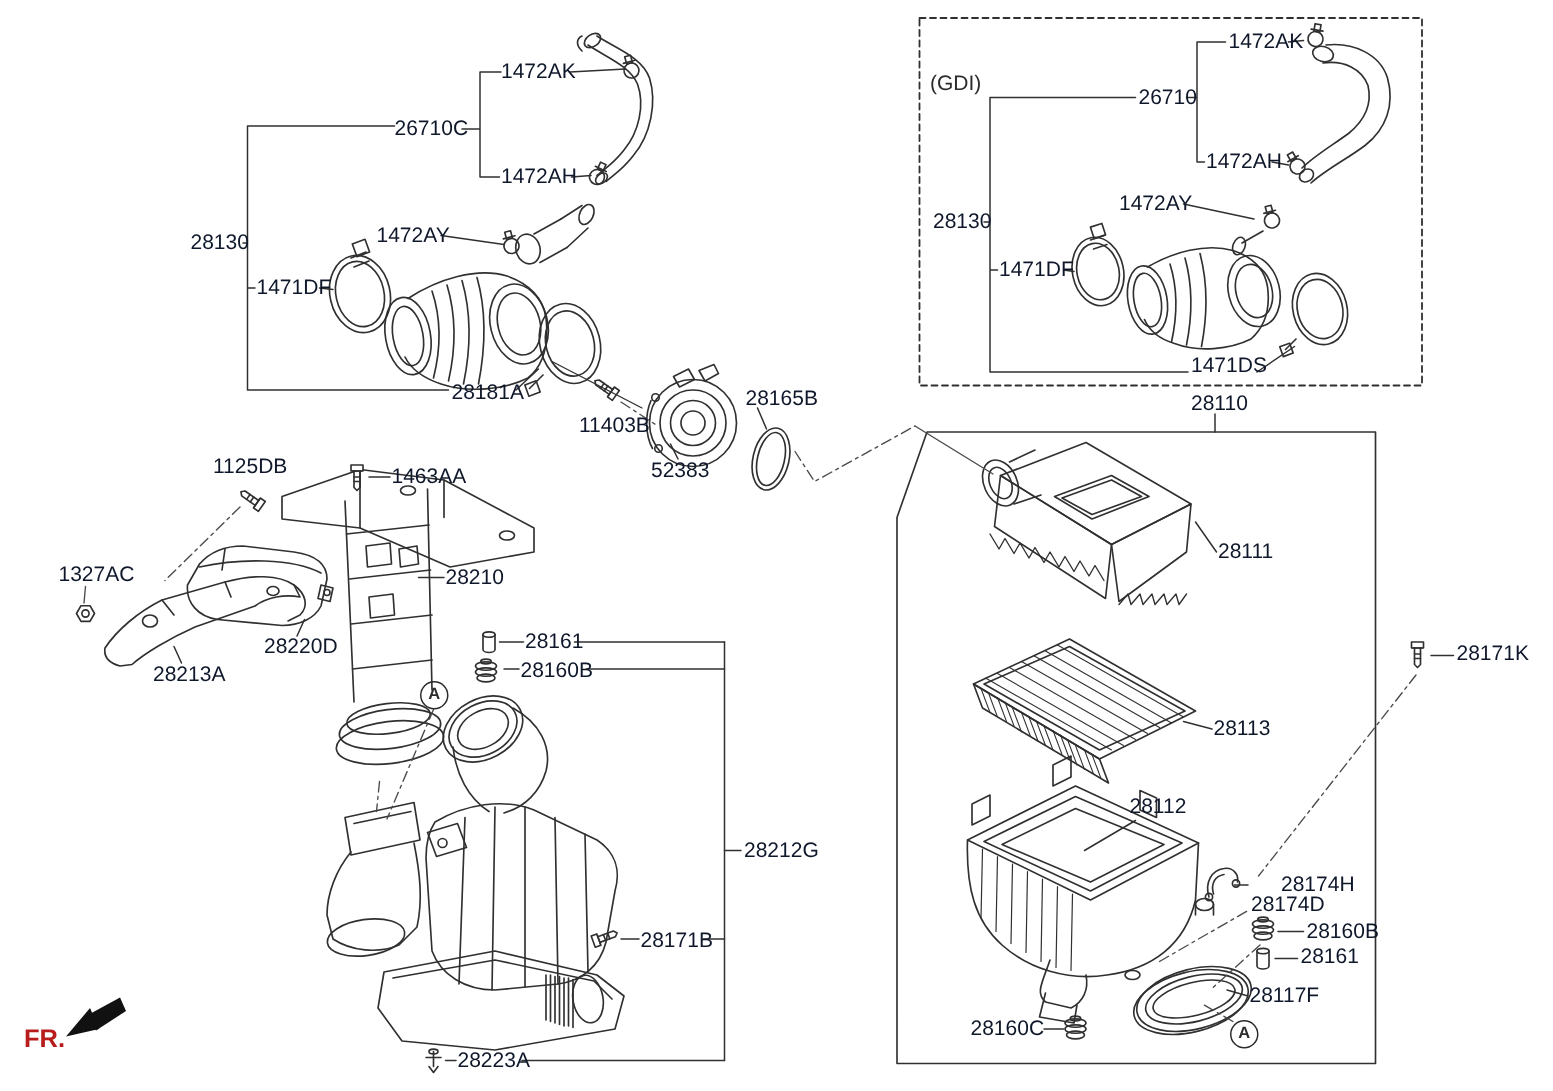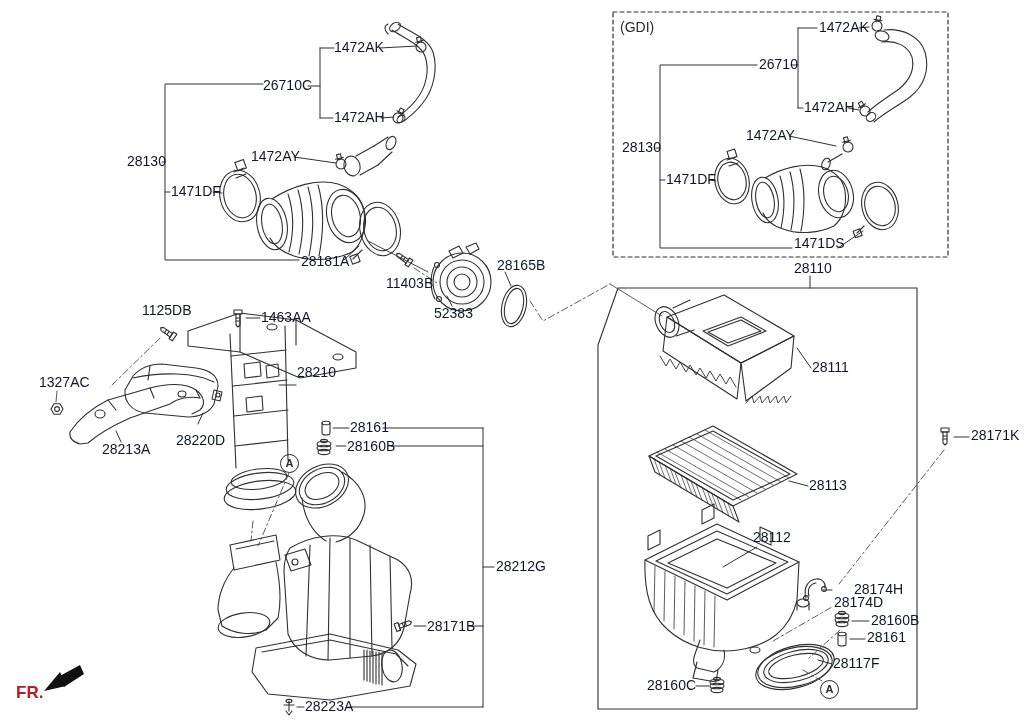"(GDI)" .gdi { margin-top: none -> 28px }
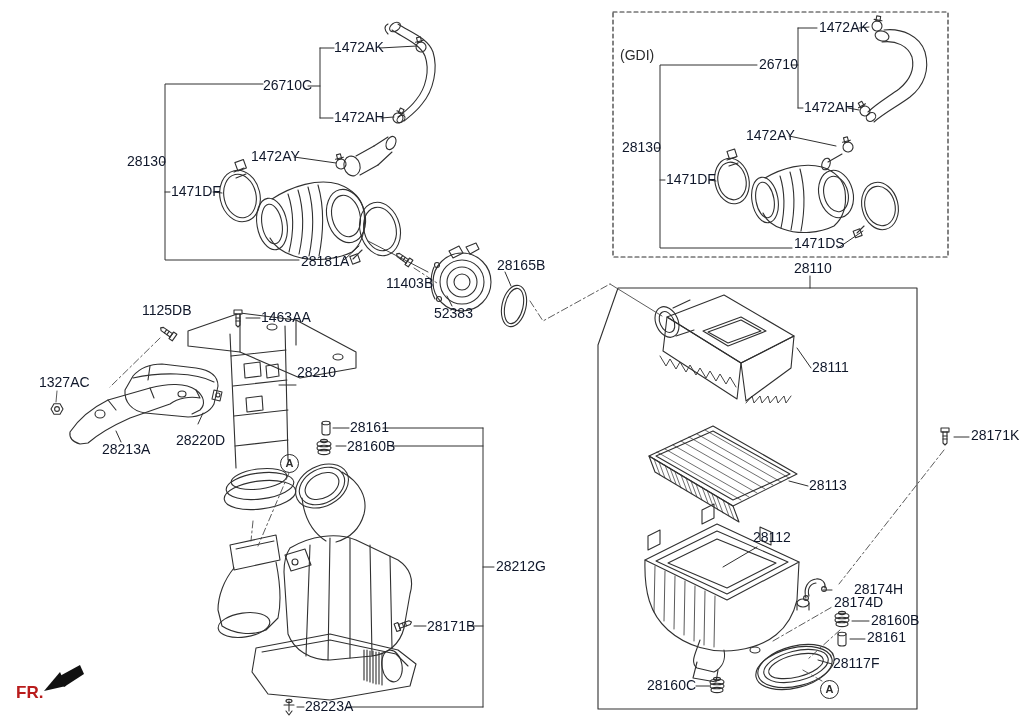"28210" div.lbl { top: 366px -> 378px }
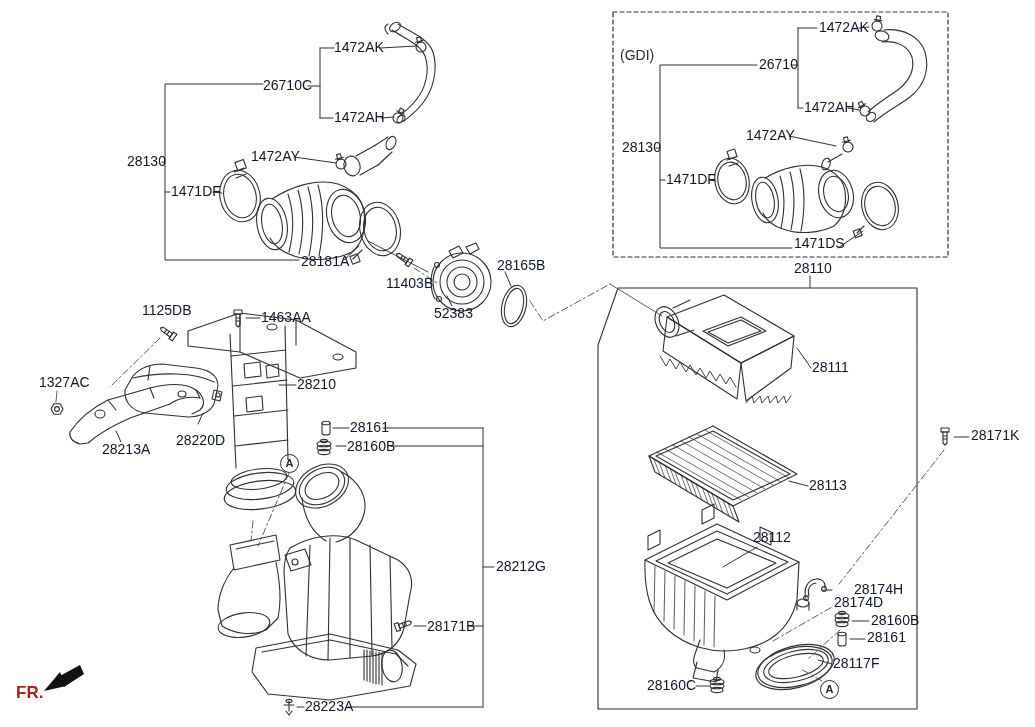"28220D" div.lbl { top: 434px -> 424px }
